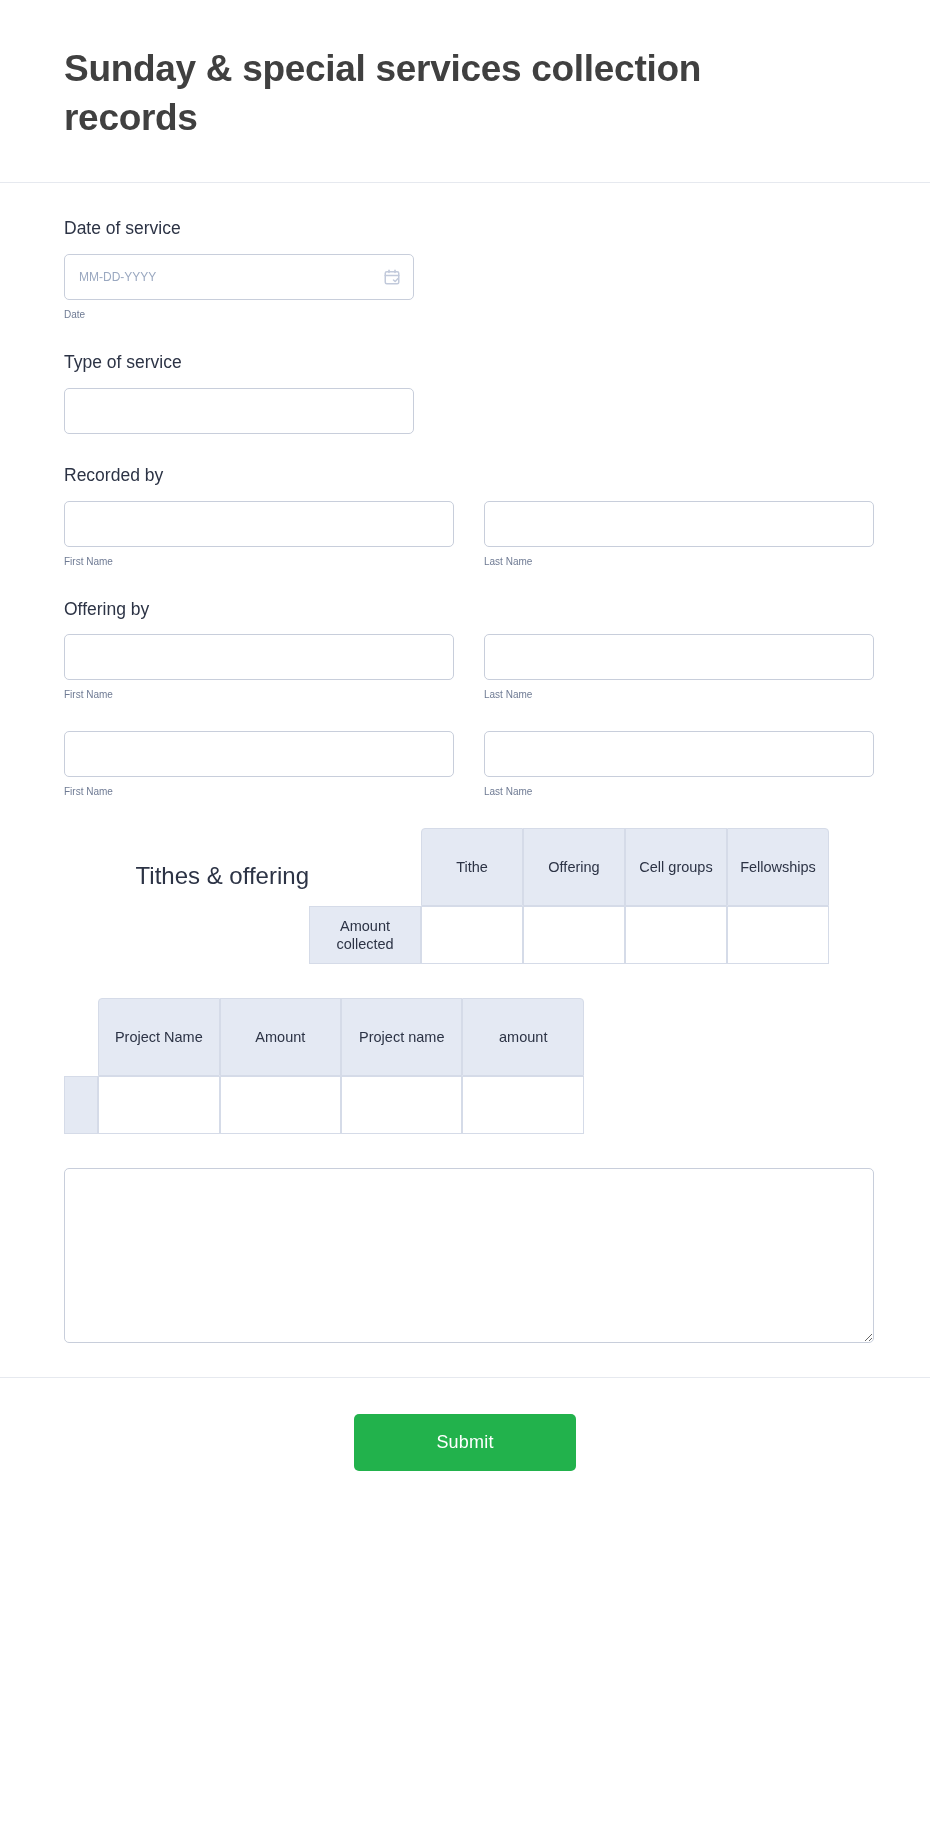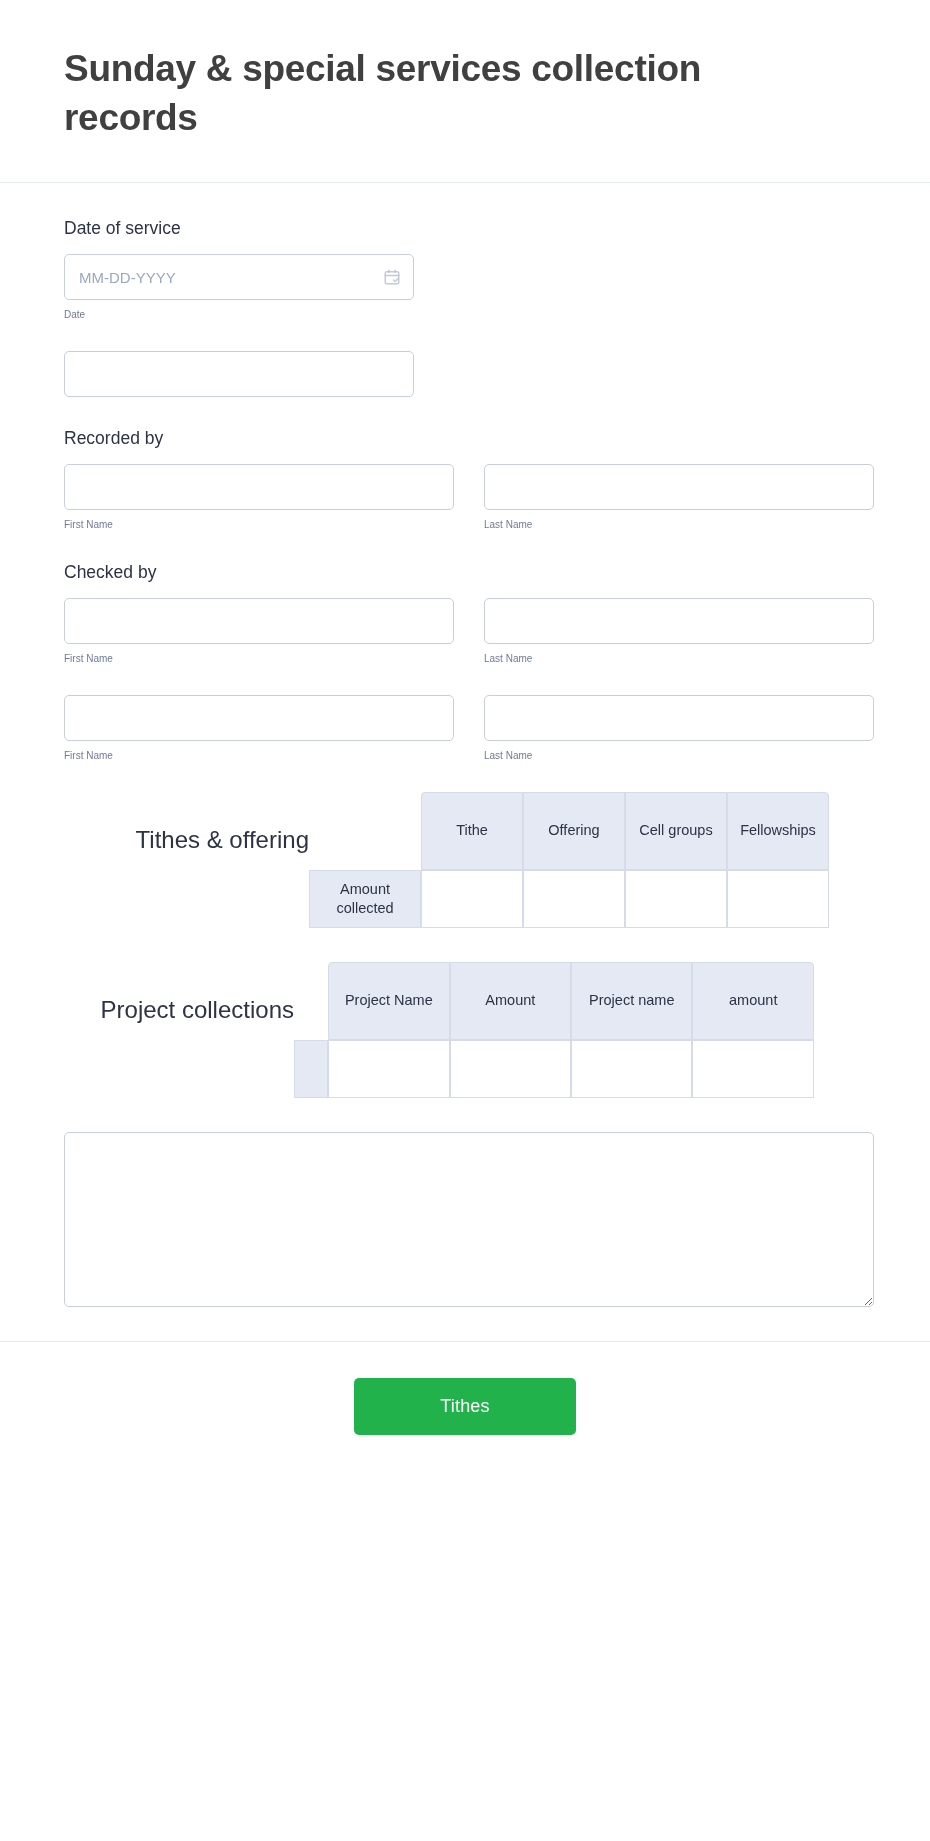"MM-DD-YYYY" .input-box { font-size: 15px -> 12px }
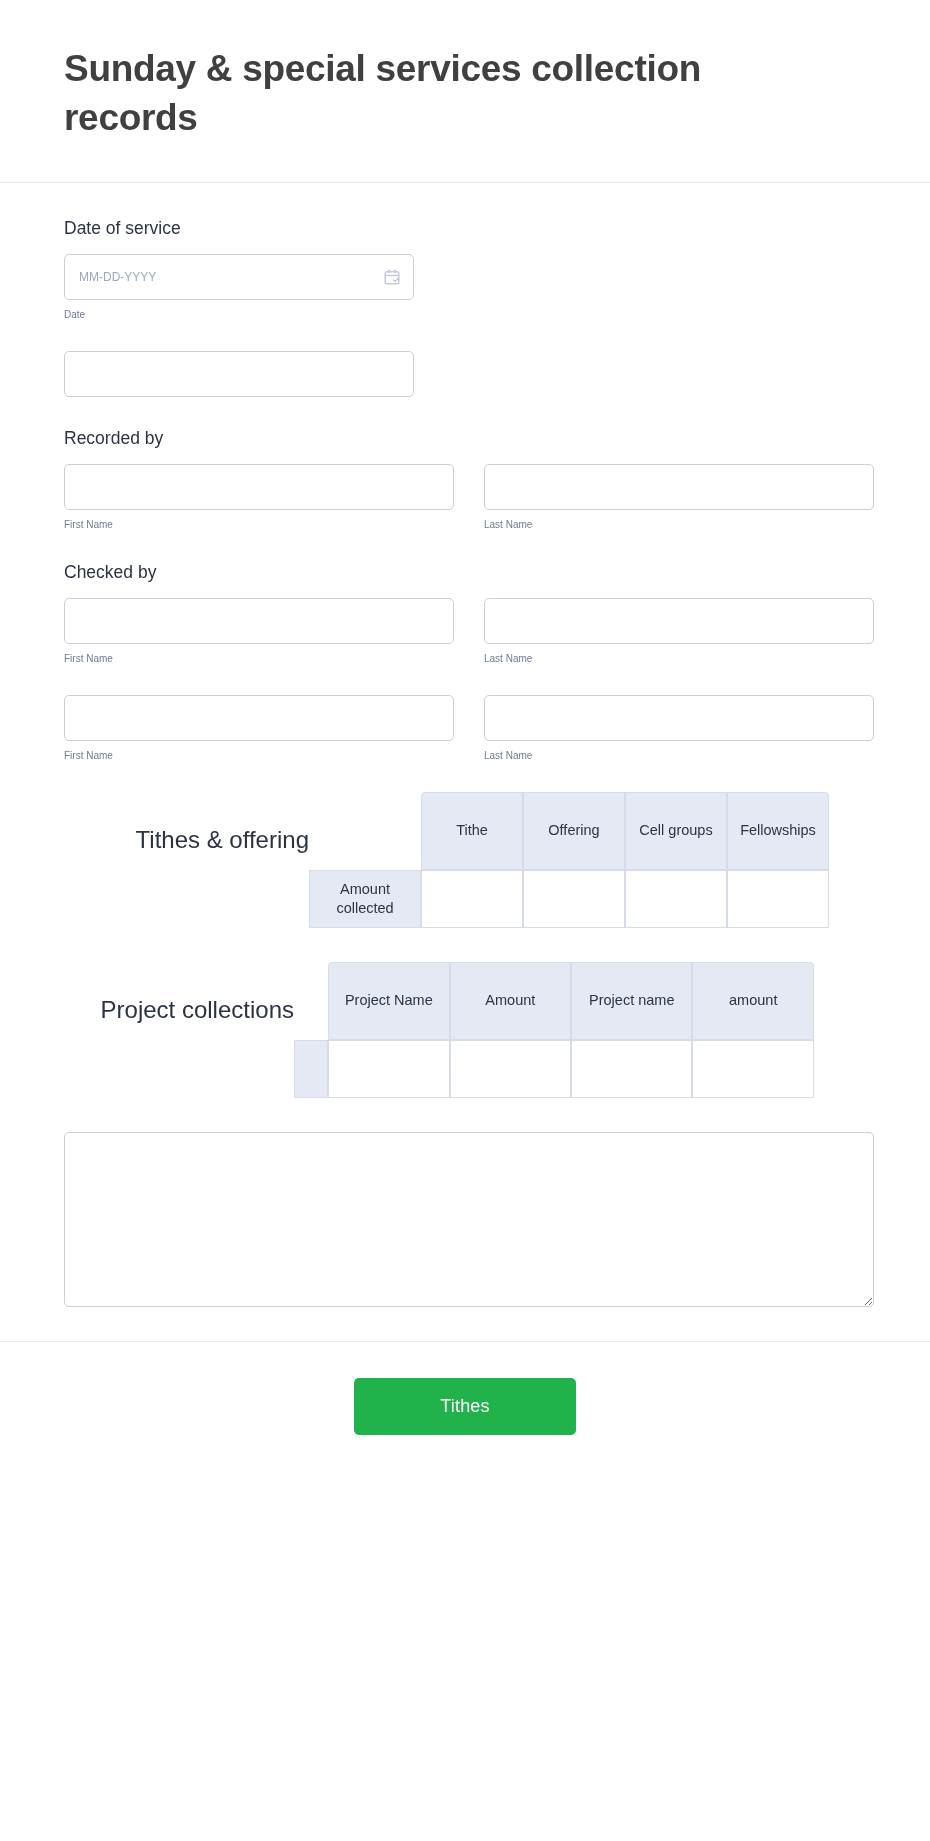"Type of service" div.field-label { html: none -> <div>Type of service</div> }
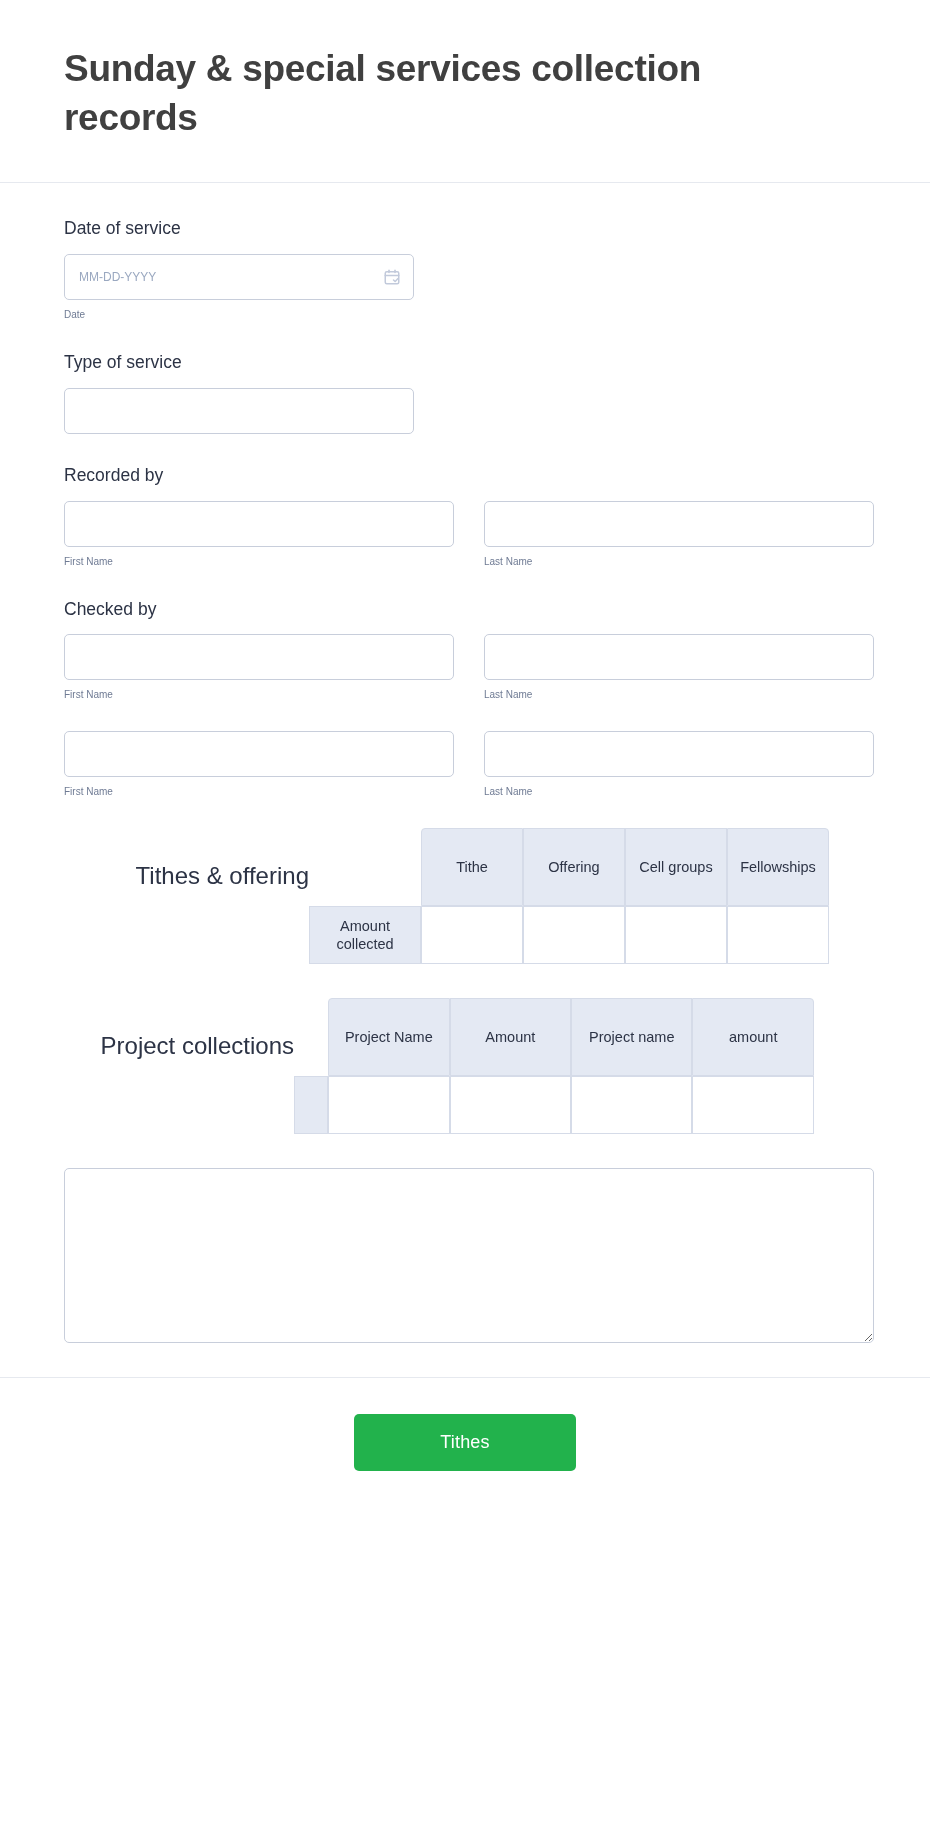"Checked by" div.field-label { text: Checked -> Offering }
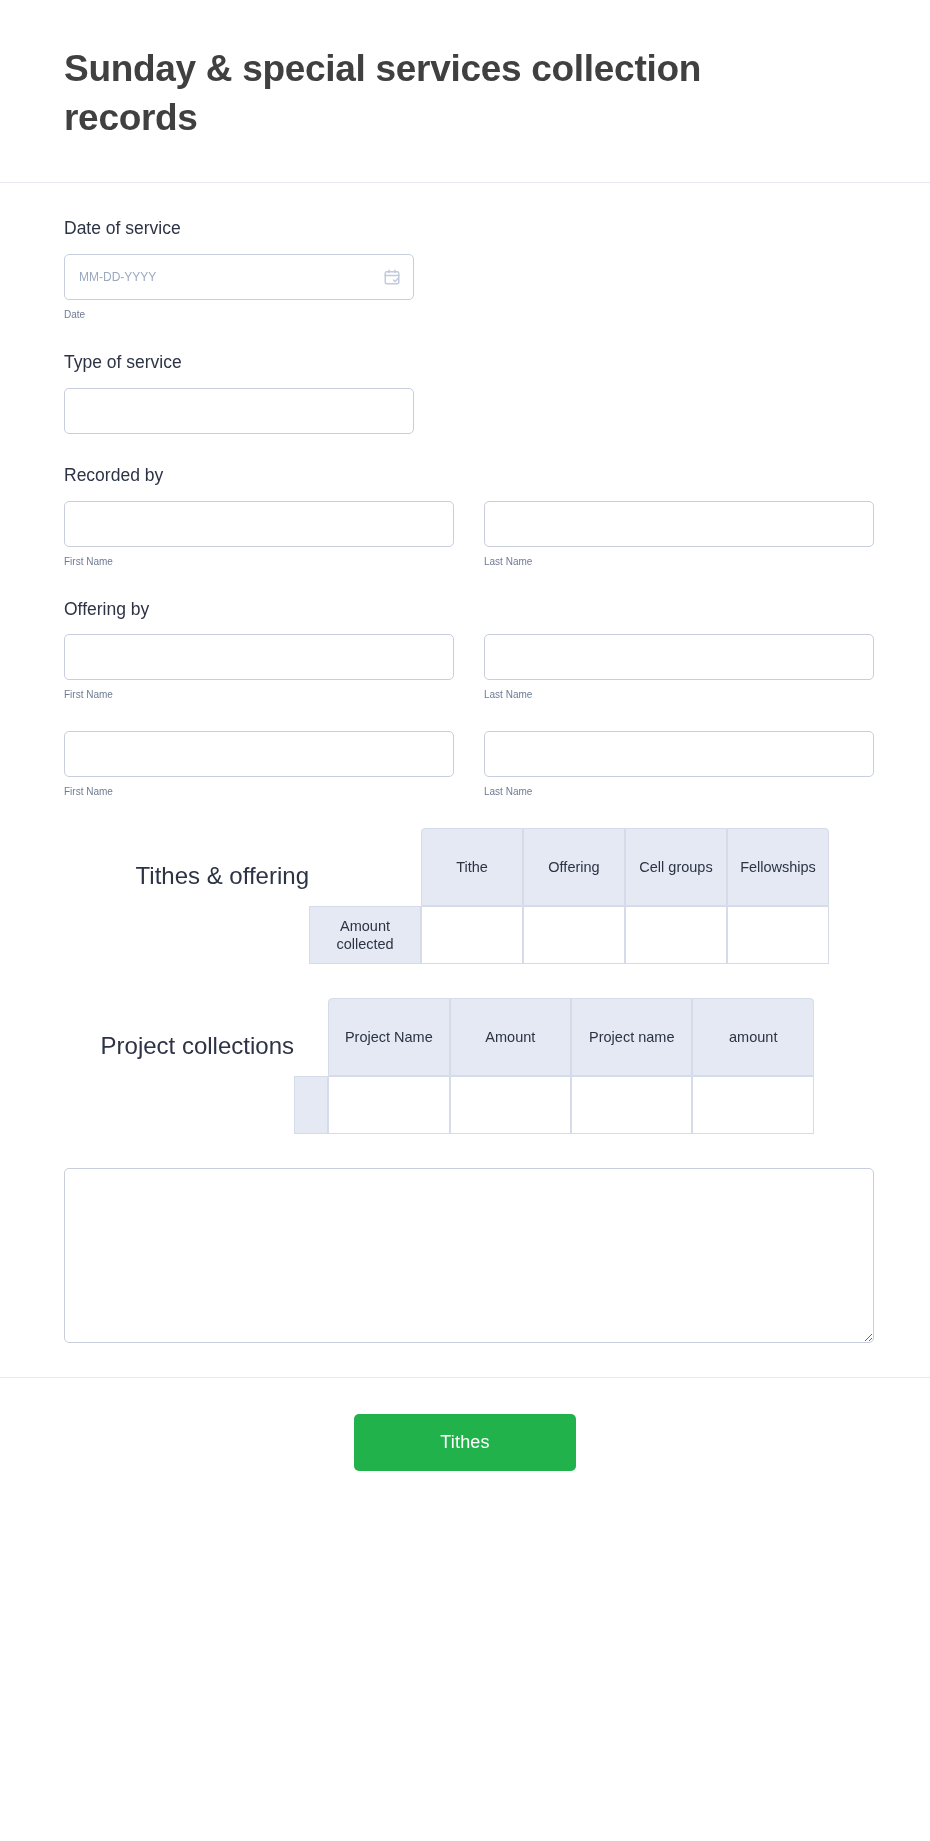"Project collections" div.matrix-label { html: <div>Project collections</div> -> none }
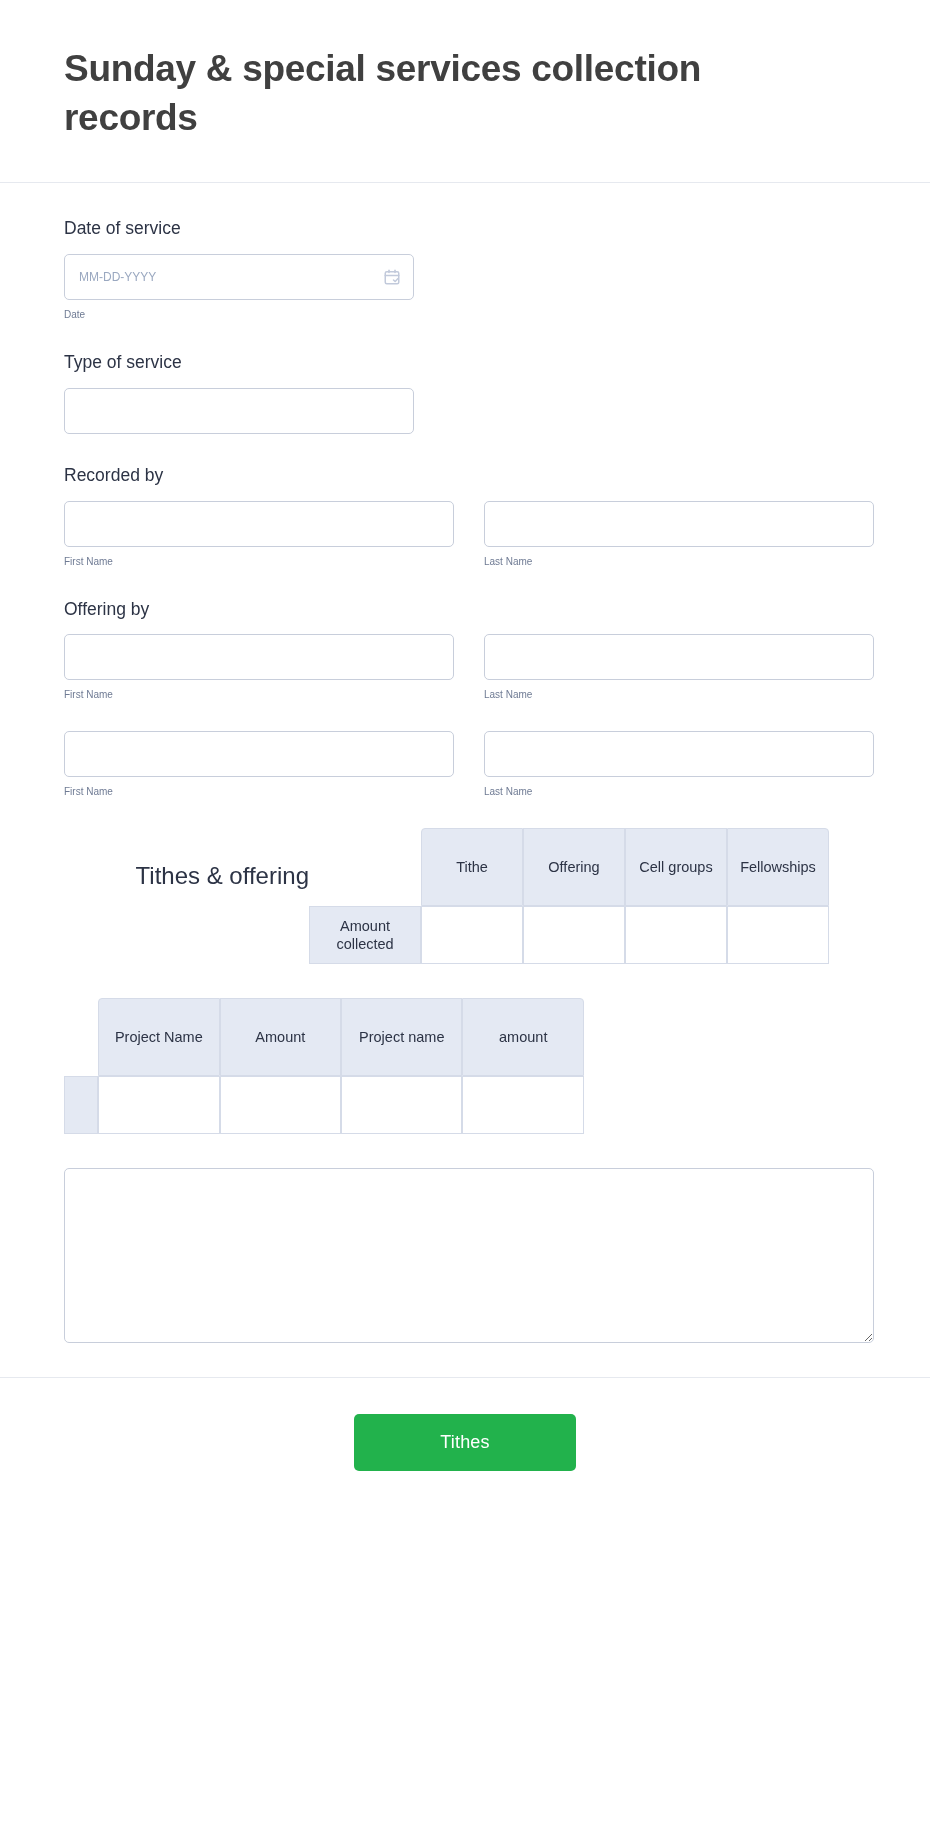"Tithes" button.submit-btn { text: Tithes -> Submit }
